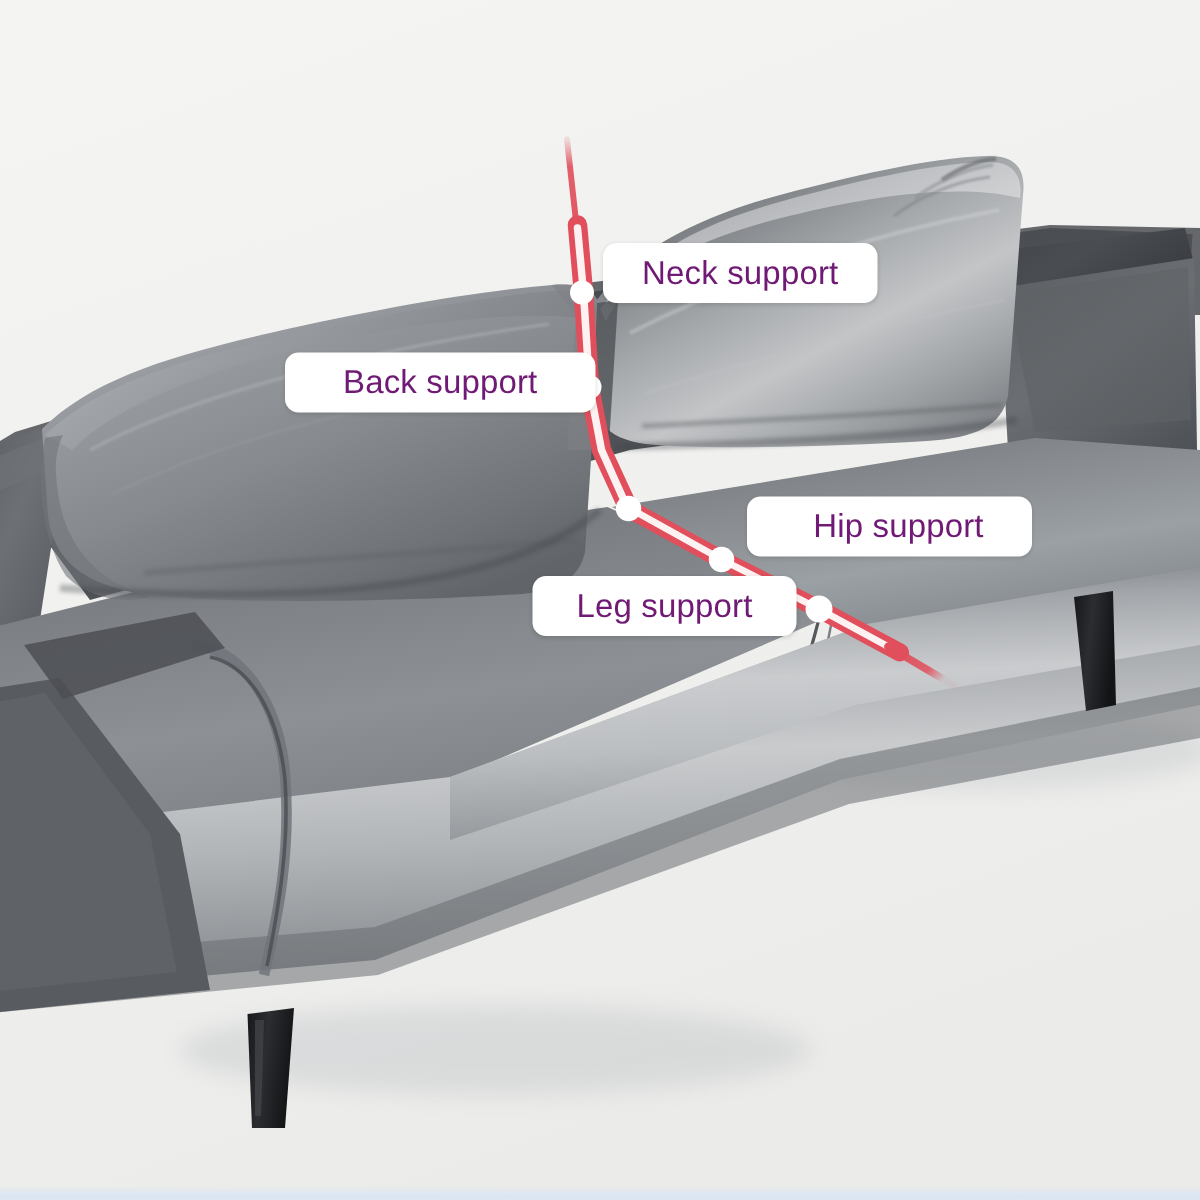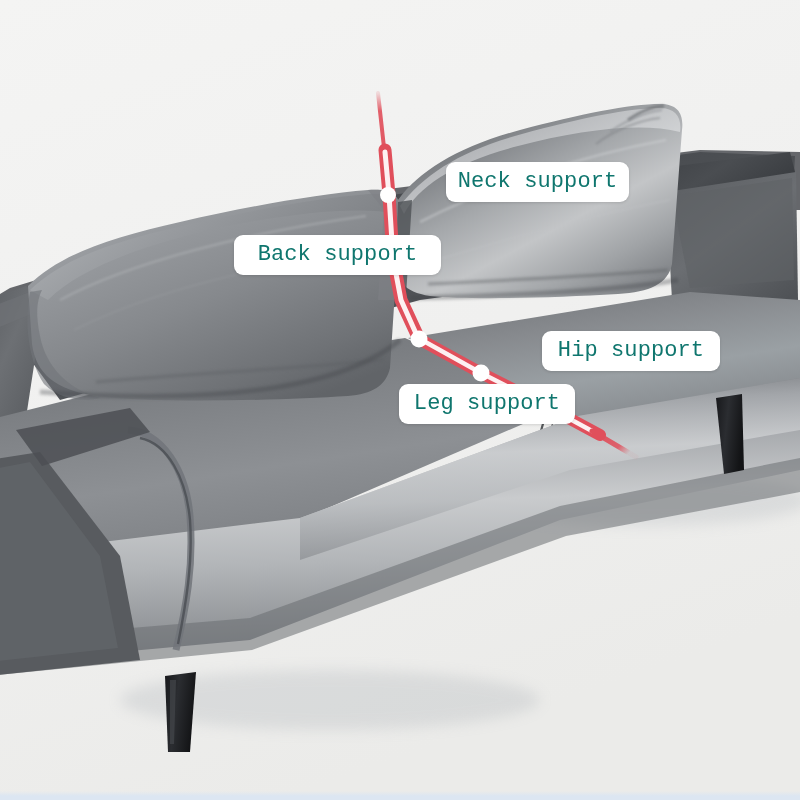"Neck support" .callout { color: #0f766e -> #701a75; font-family: Liberation Mono, monospace -> Liberation Sans, sans-serif; margin-left: 44px -> none }
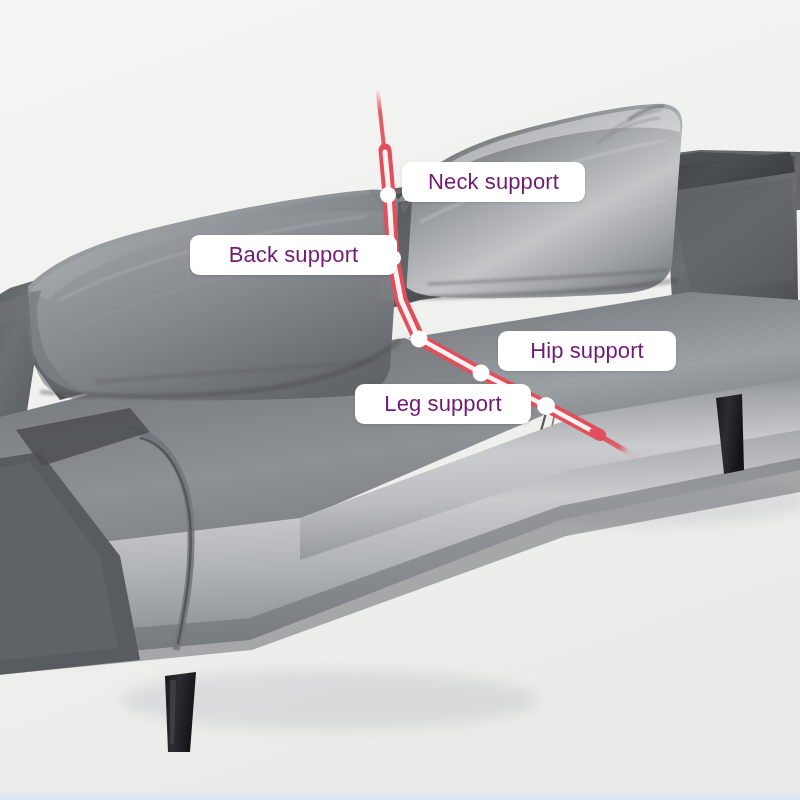"Hip support" #callout-hip { padding-left: none -> 12px }
